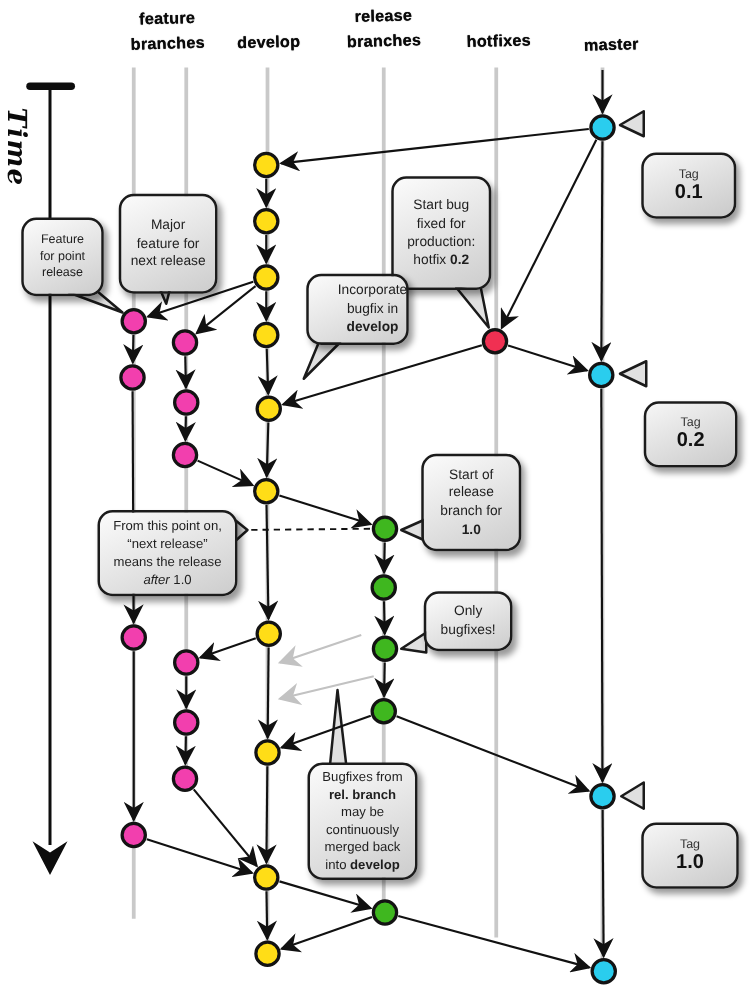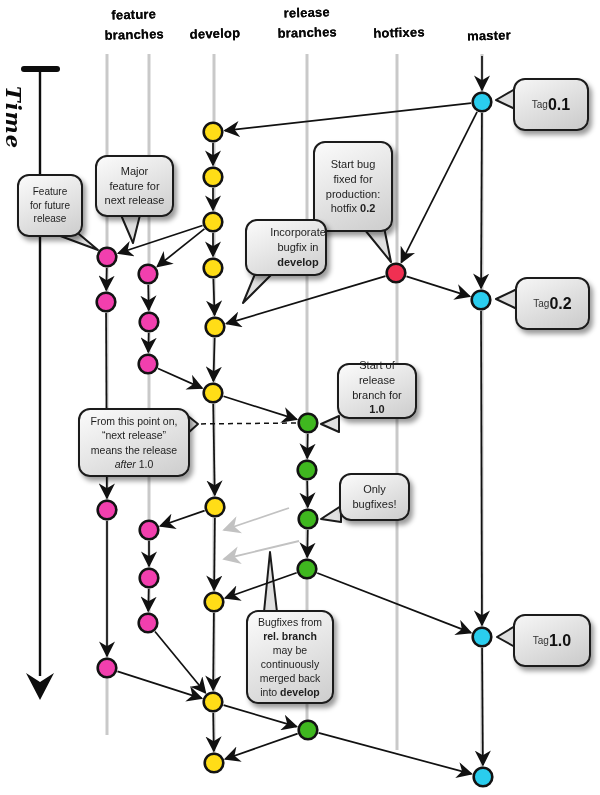"Tag" .tag-box { flex-direction: row -> column; margin-top: none -> 44px }
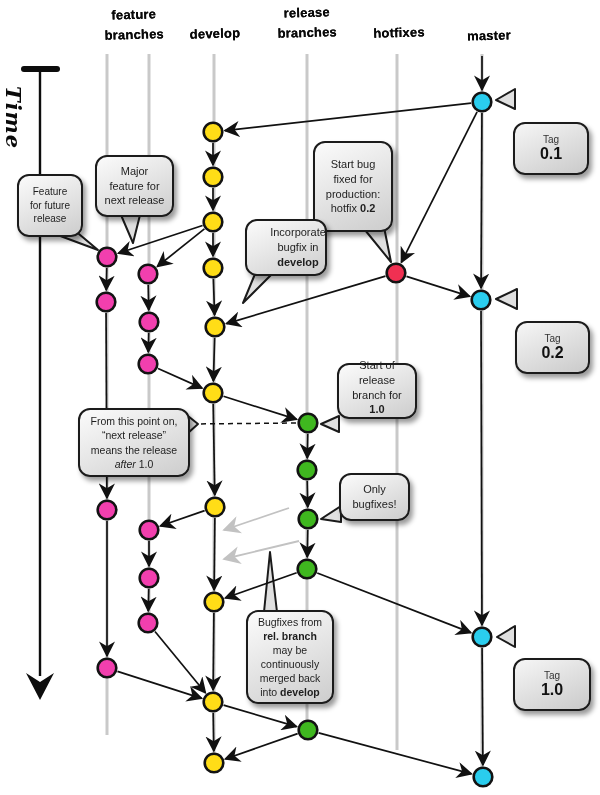"Major" div.callout { height: 62px -> 80px }
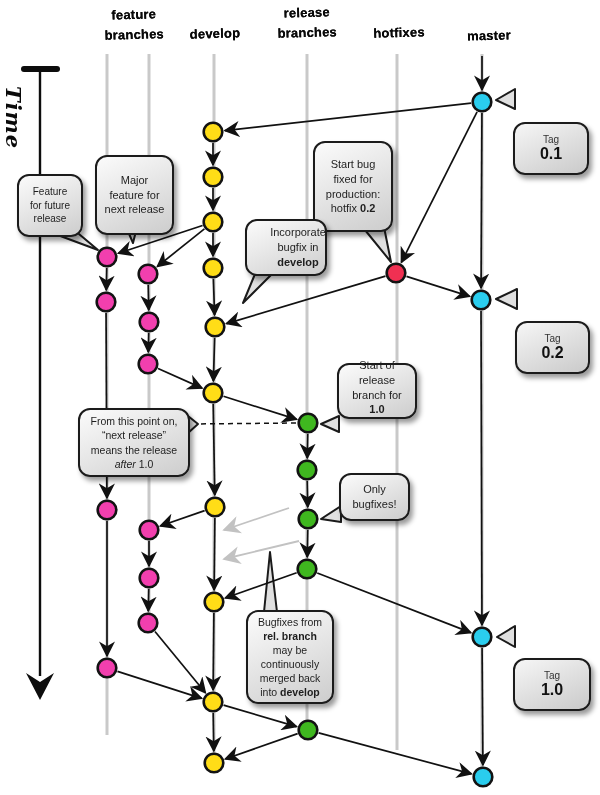"for future" span { text: future -> point }
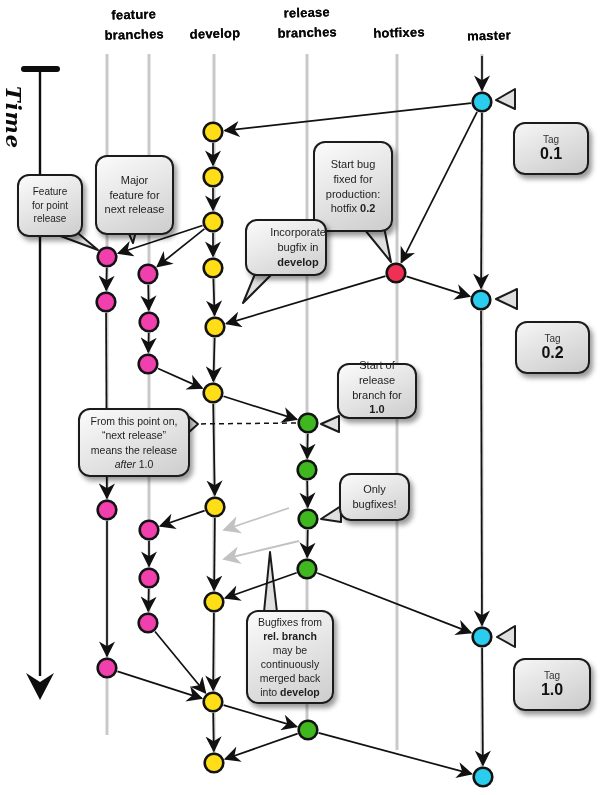"Start of" div.callout { height: 56px -> 78px; justify-content: flex-end -> none }
